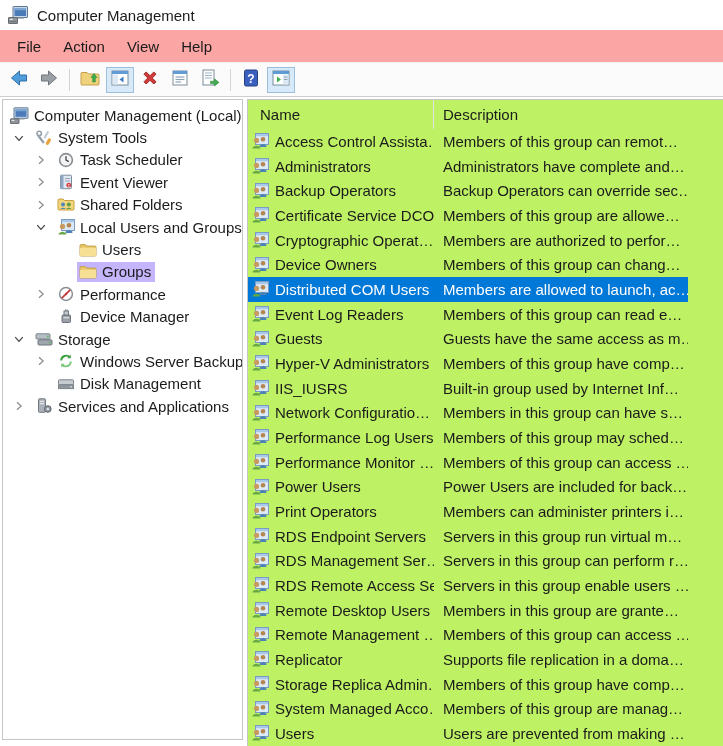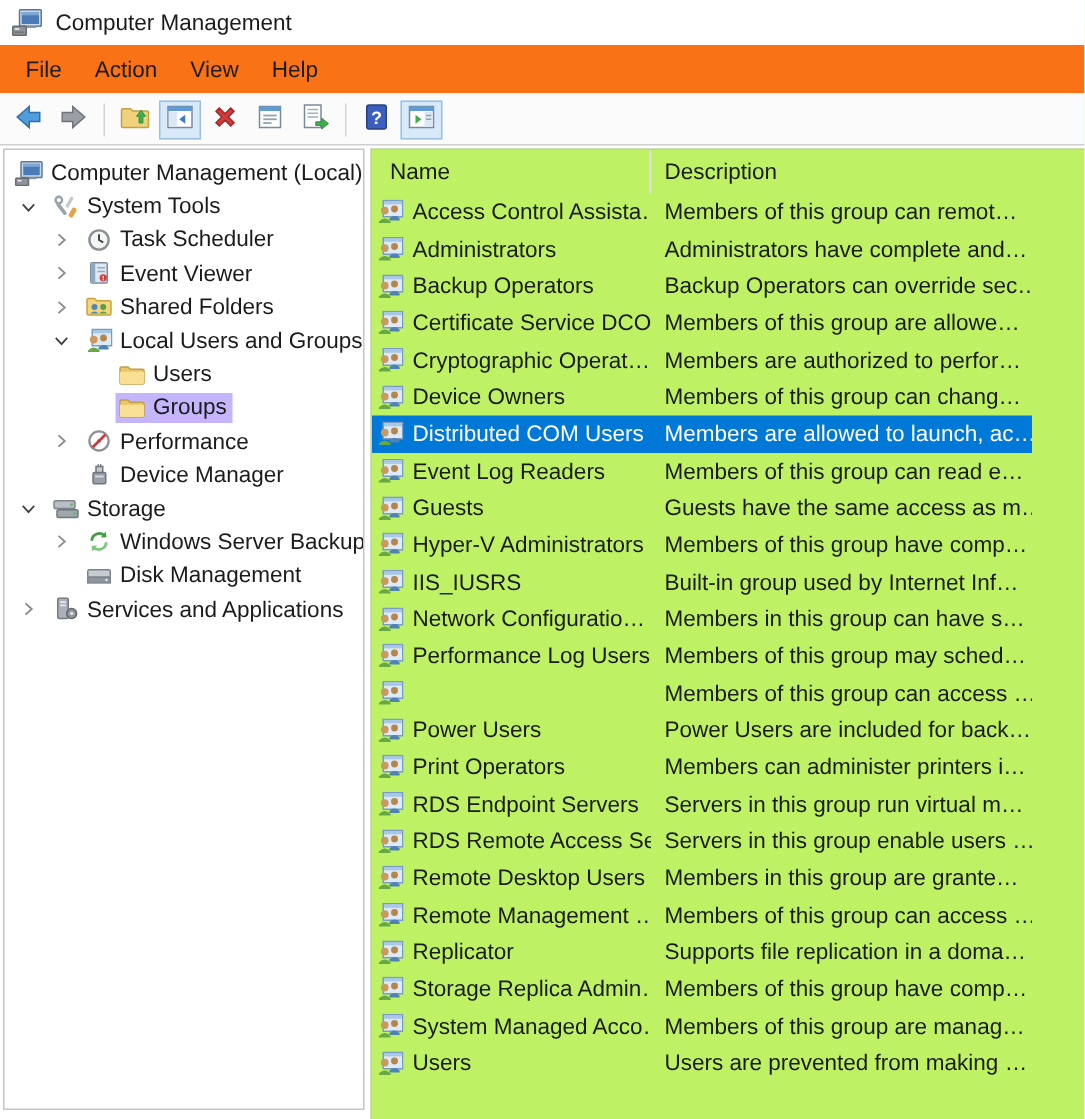"File" #menubar { background: #f97316 -> #fca5a5 }
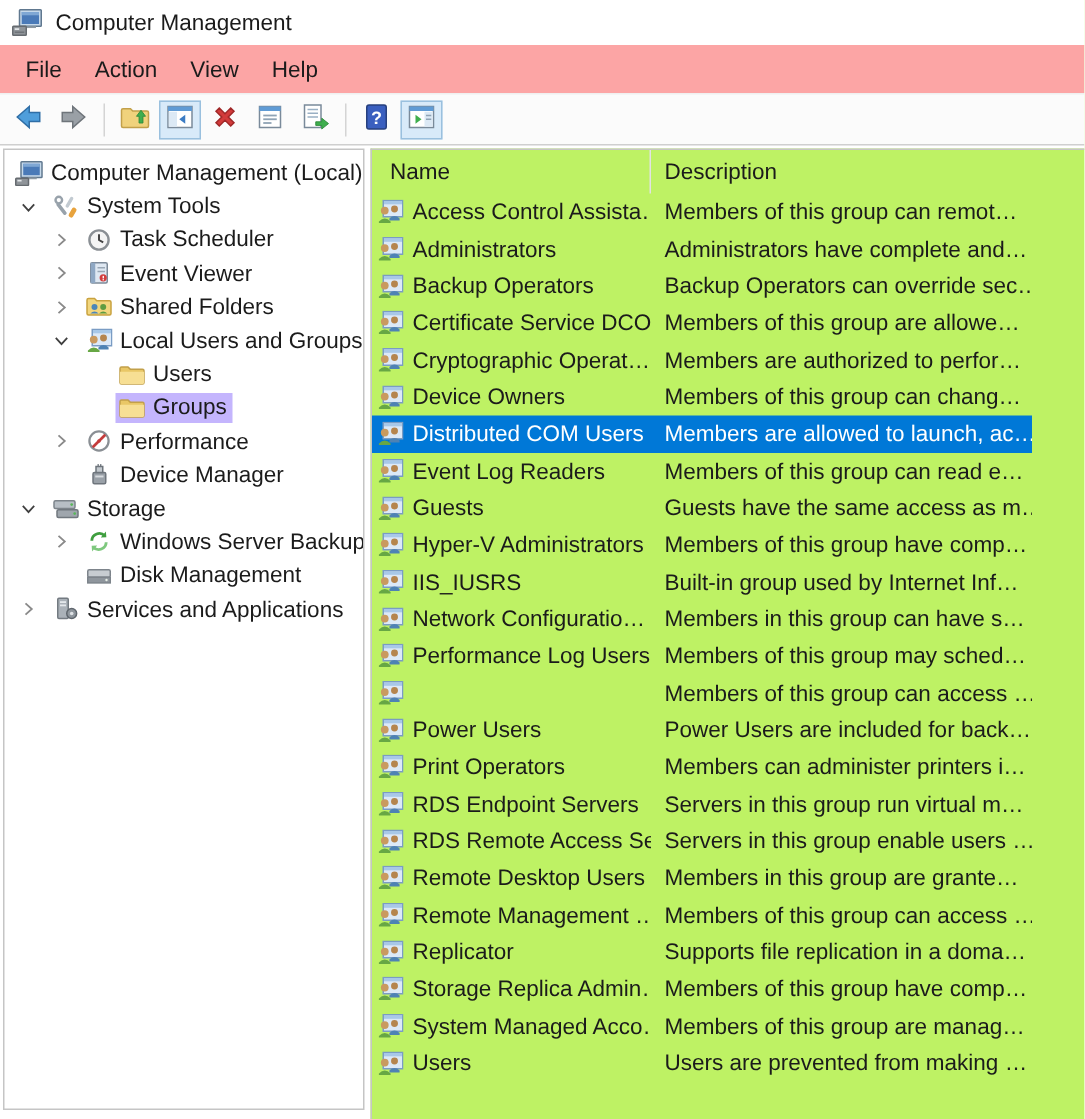"Performance Monitor …" span { html: none -> <span>Performance Monitor …</span> }
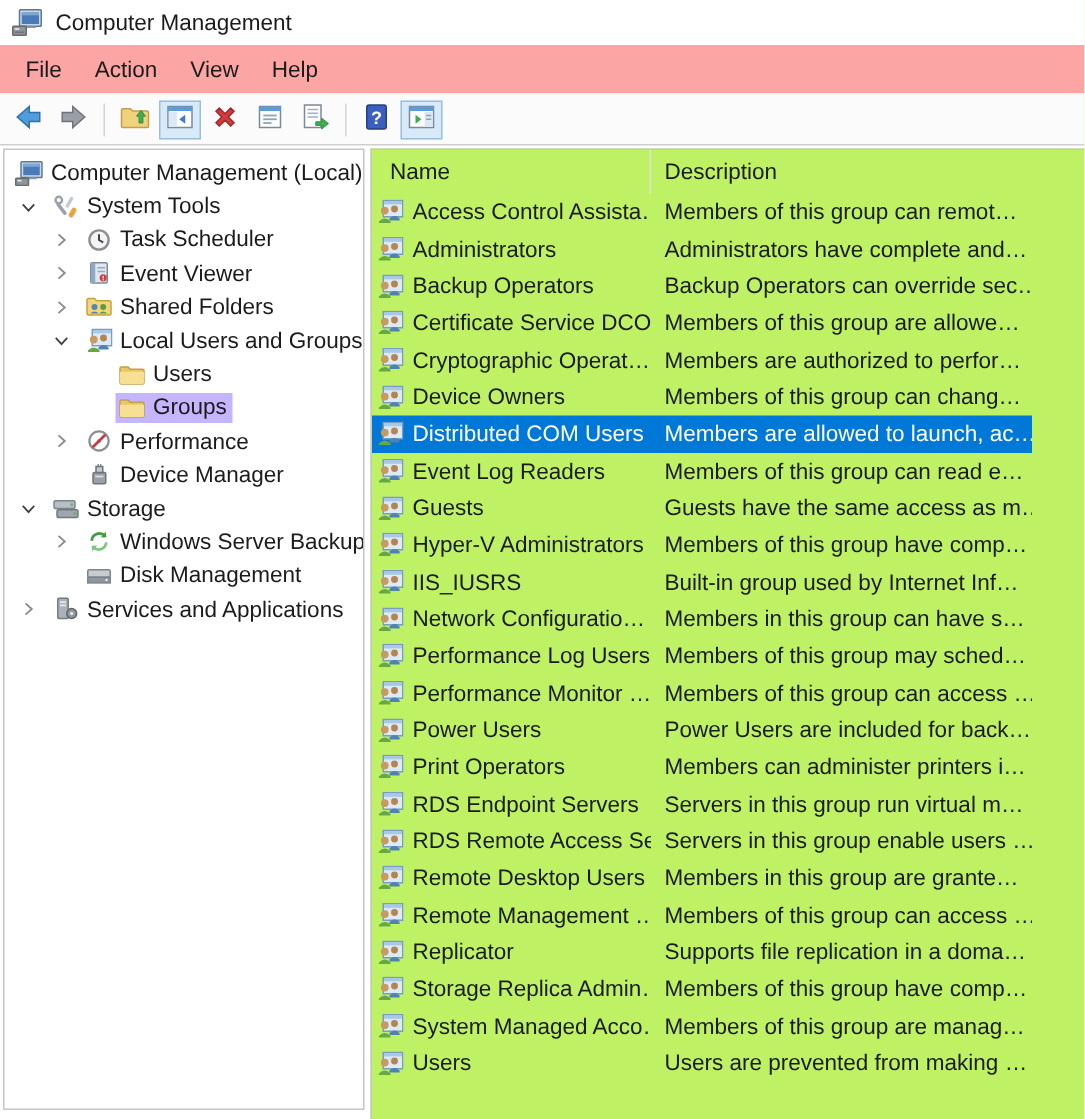"RDS Management Ser…" div.lv-row { html: none -> <div> <div> <span> <svg> <rect></rect> <rect></rect> <circle></circle> <path></path> <circle></circle> <path></path> </svg> </span> <span>RDS Management Ser…</span> </div> <div>Servers in this group can perform r…</div> </div> }
